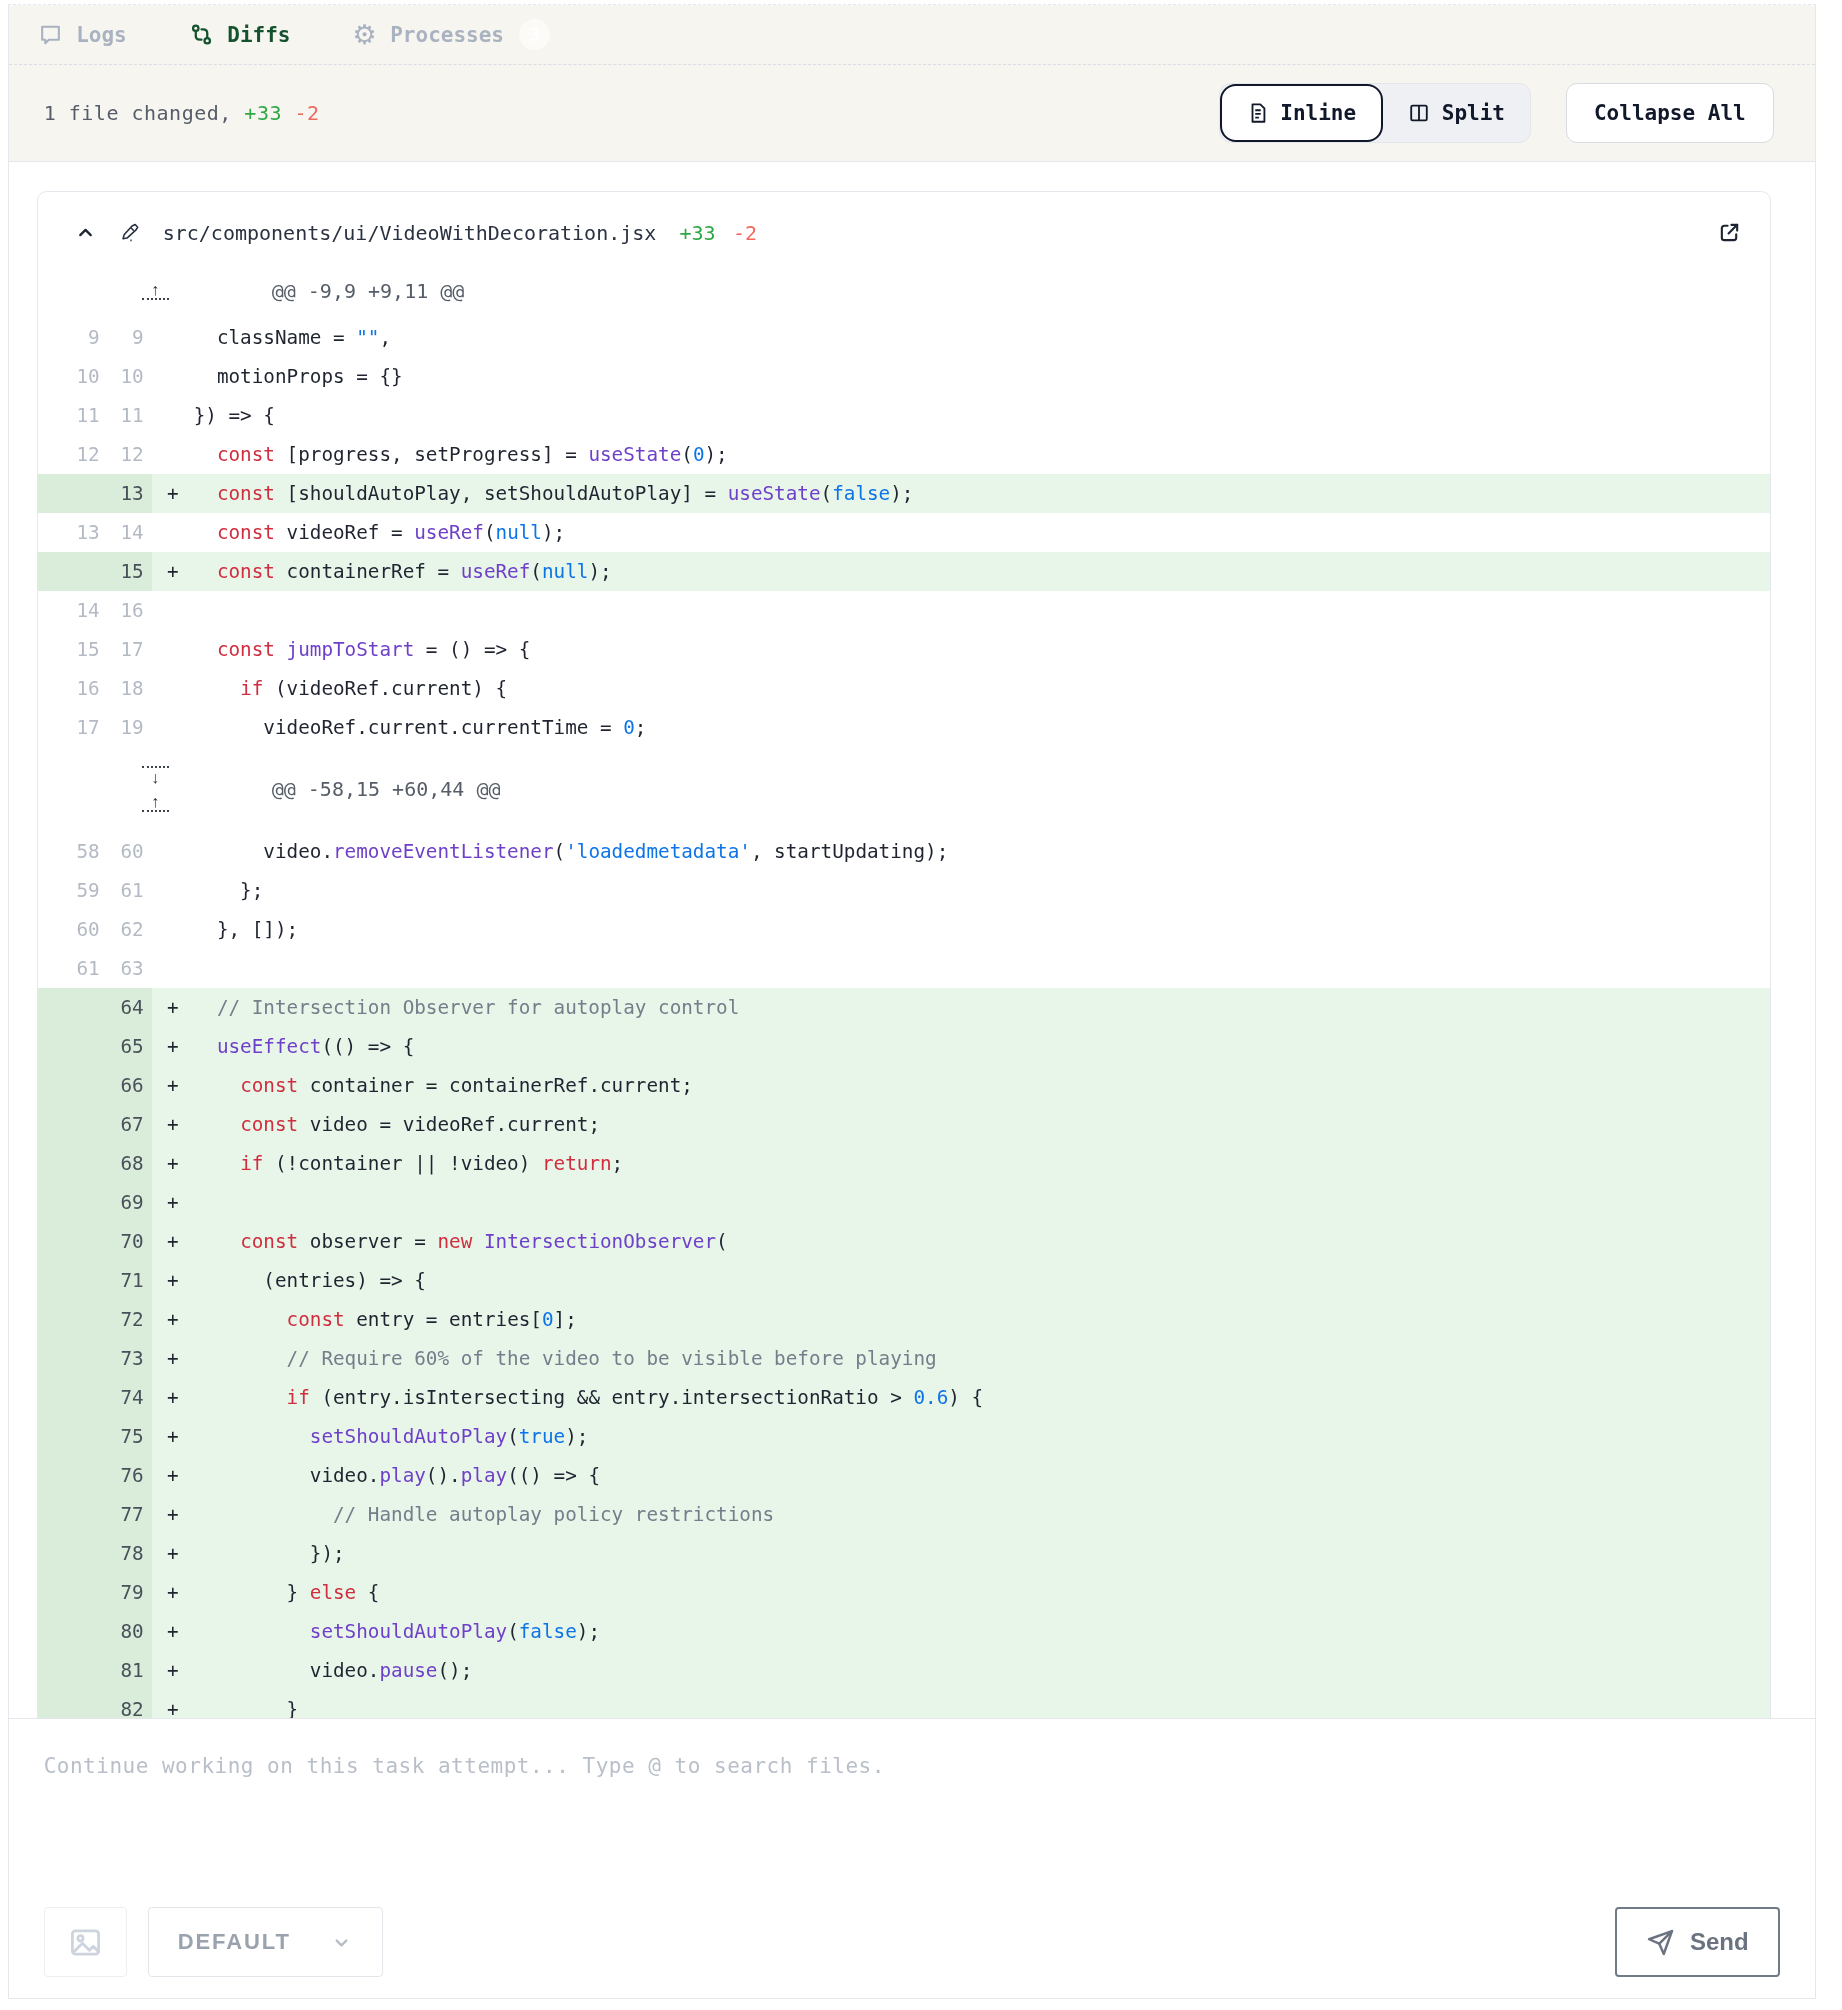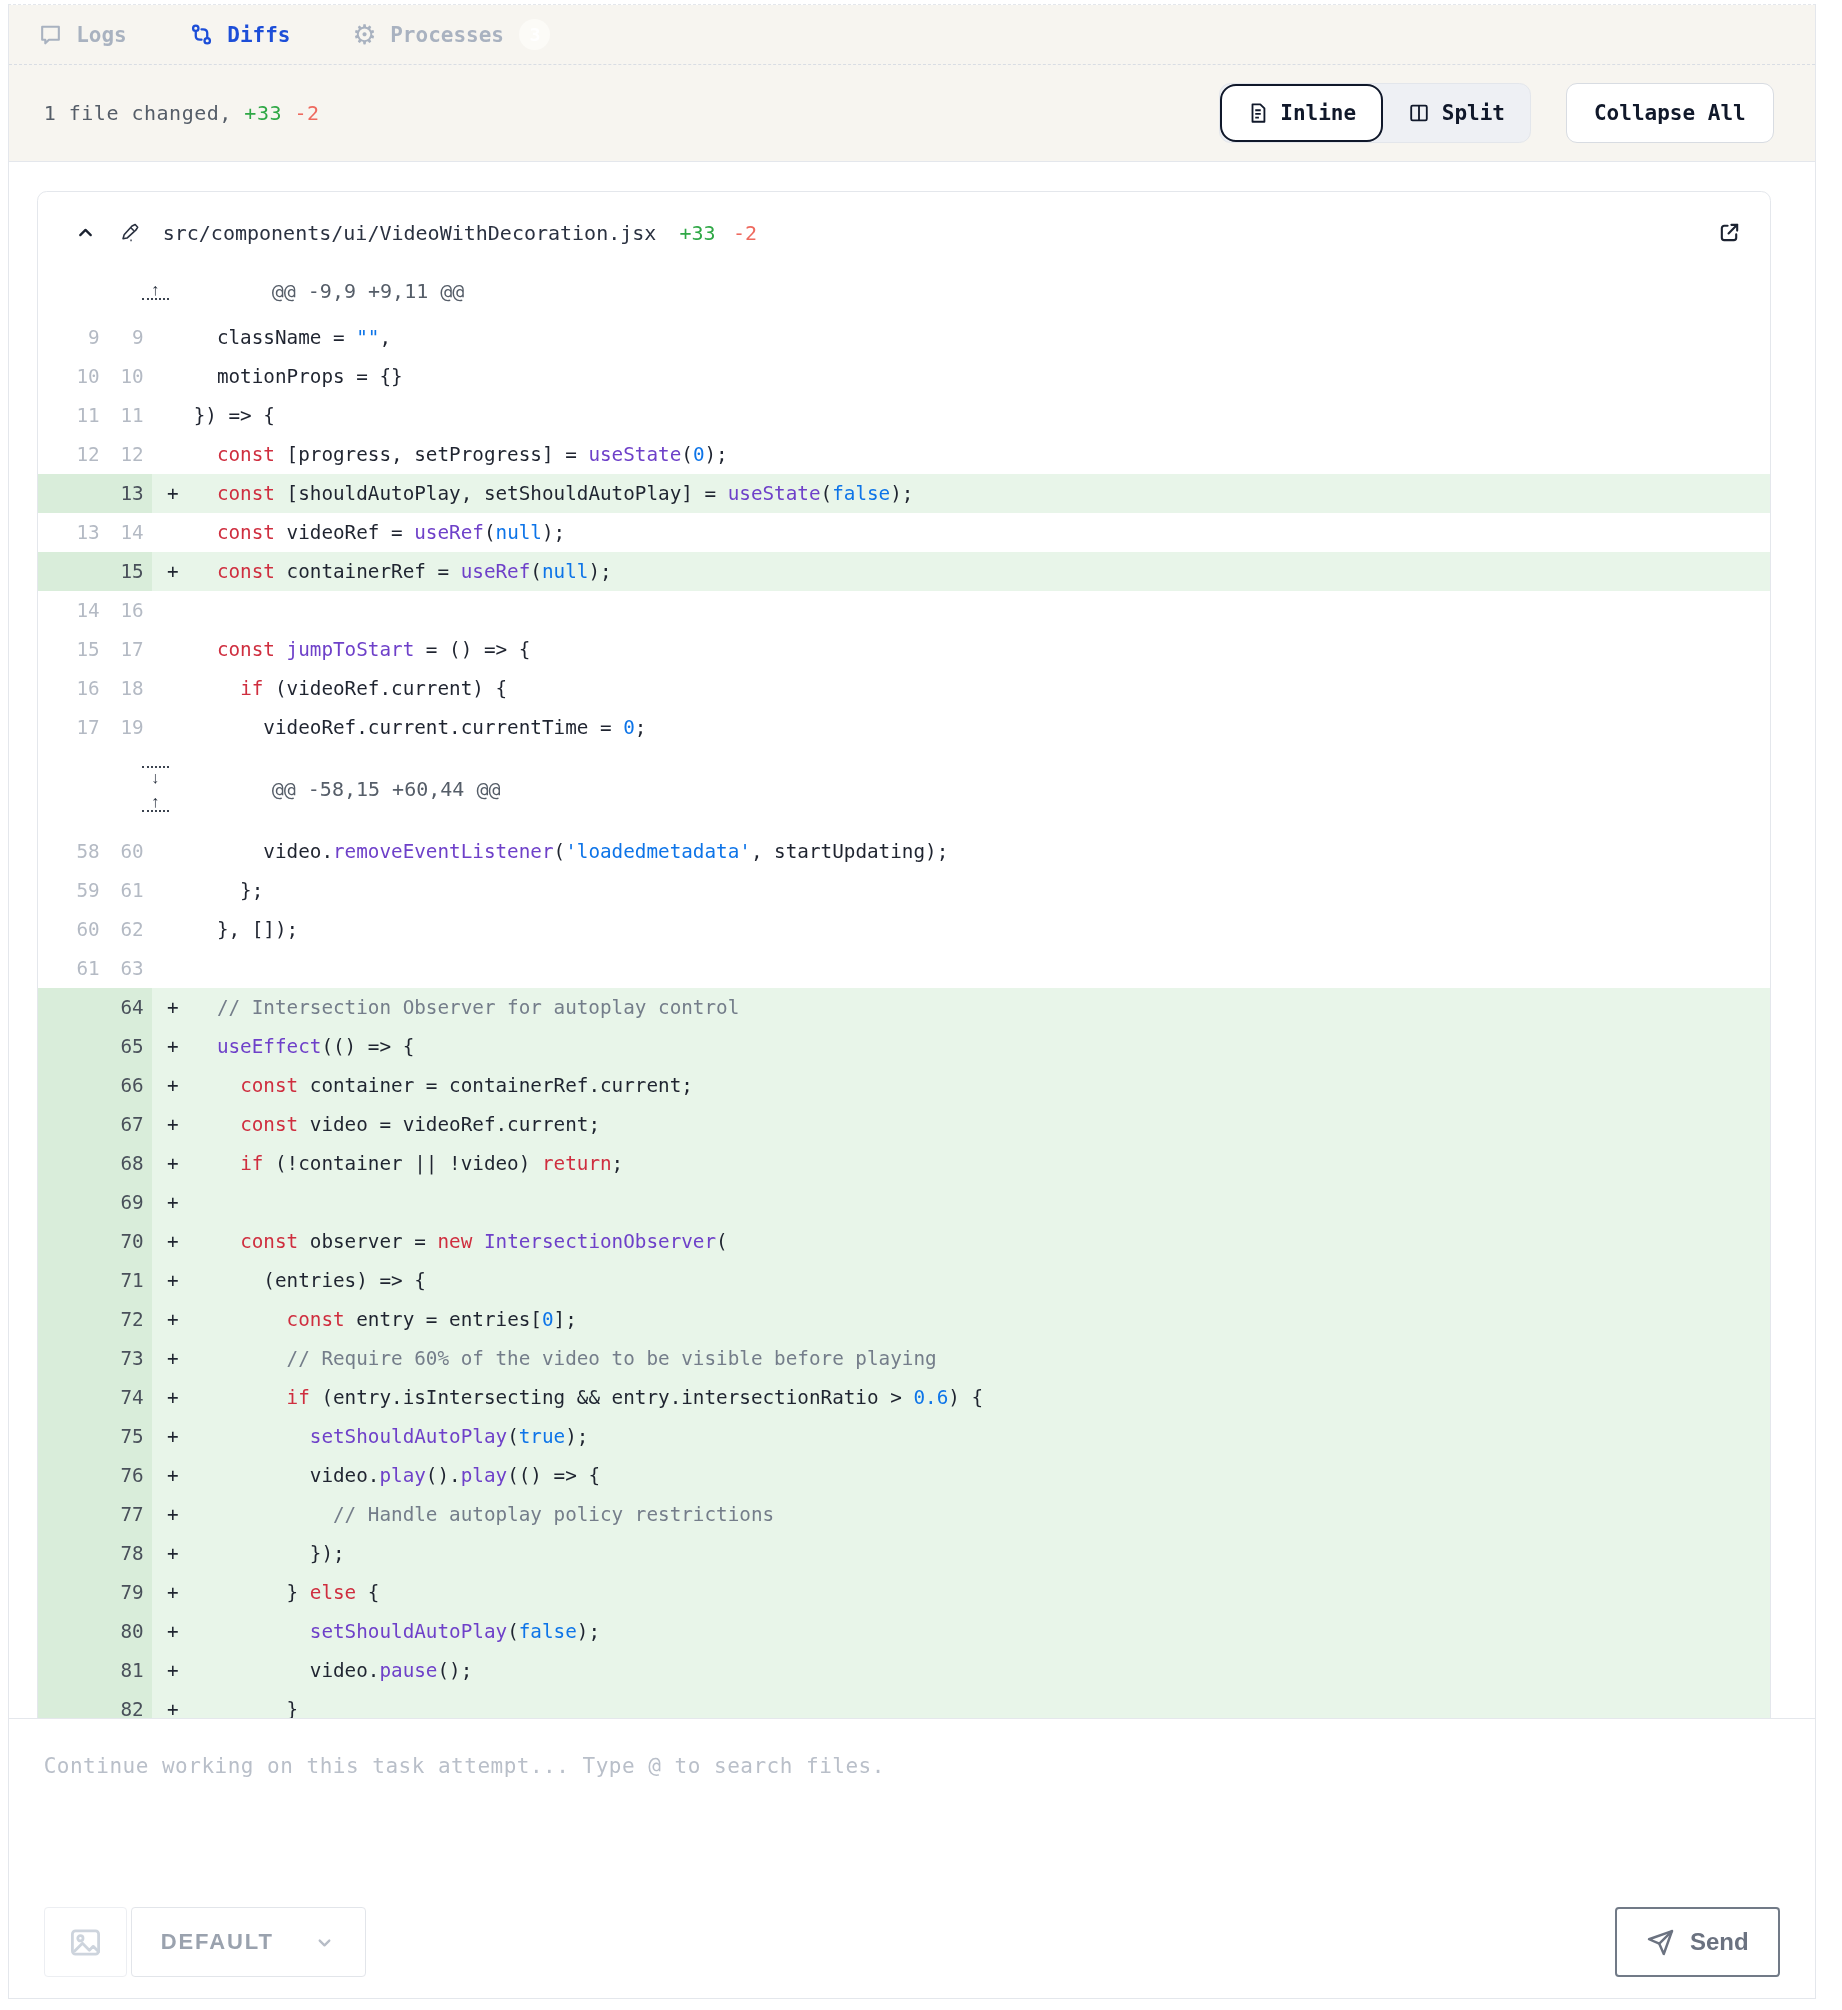"Diffs" .tab.active { color: #1d4ed8 -> #14532d }
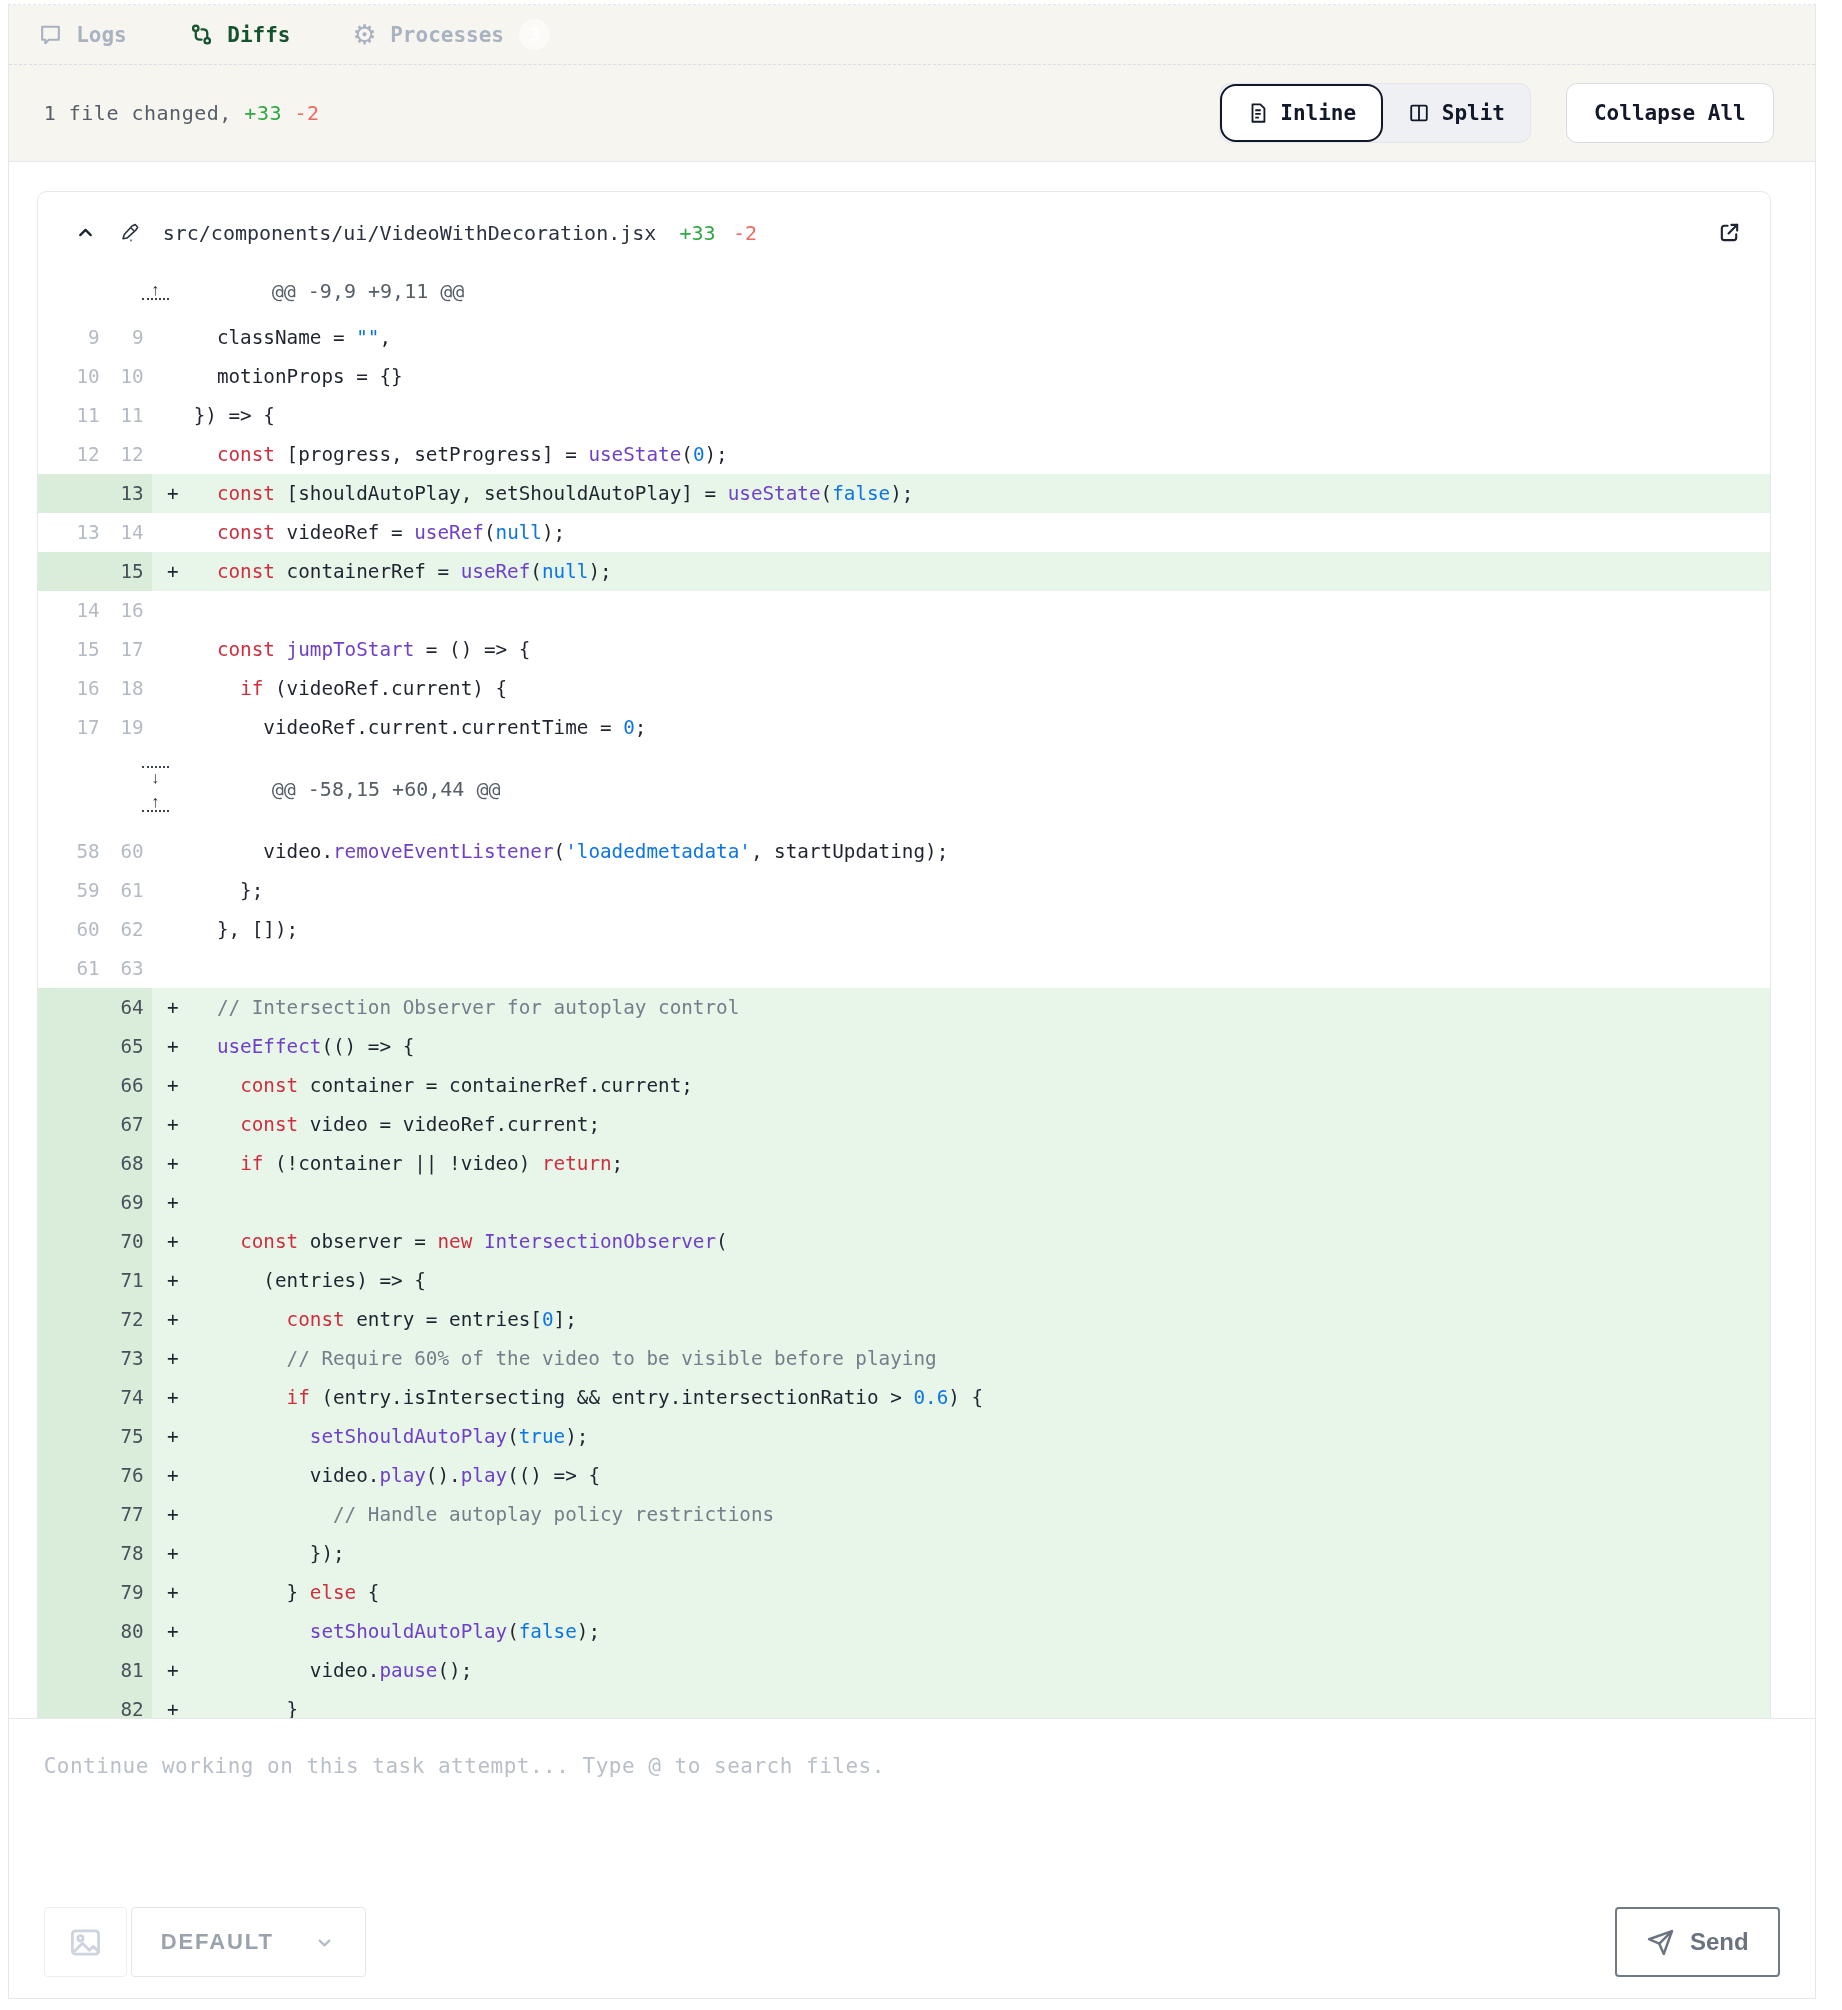"DEFAULT" .btn-model { margin-left: 4px -> 21px }
